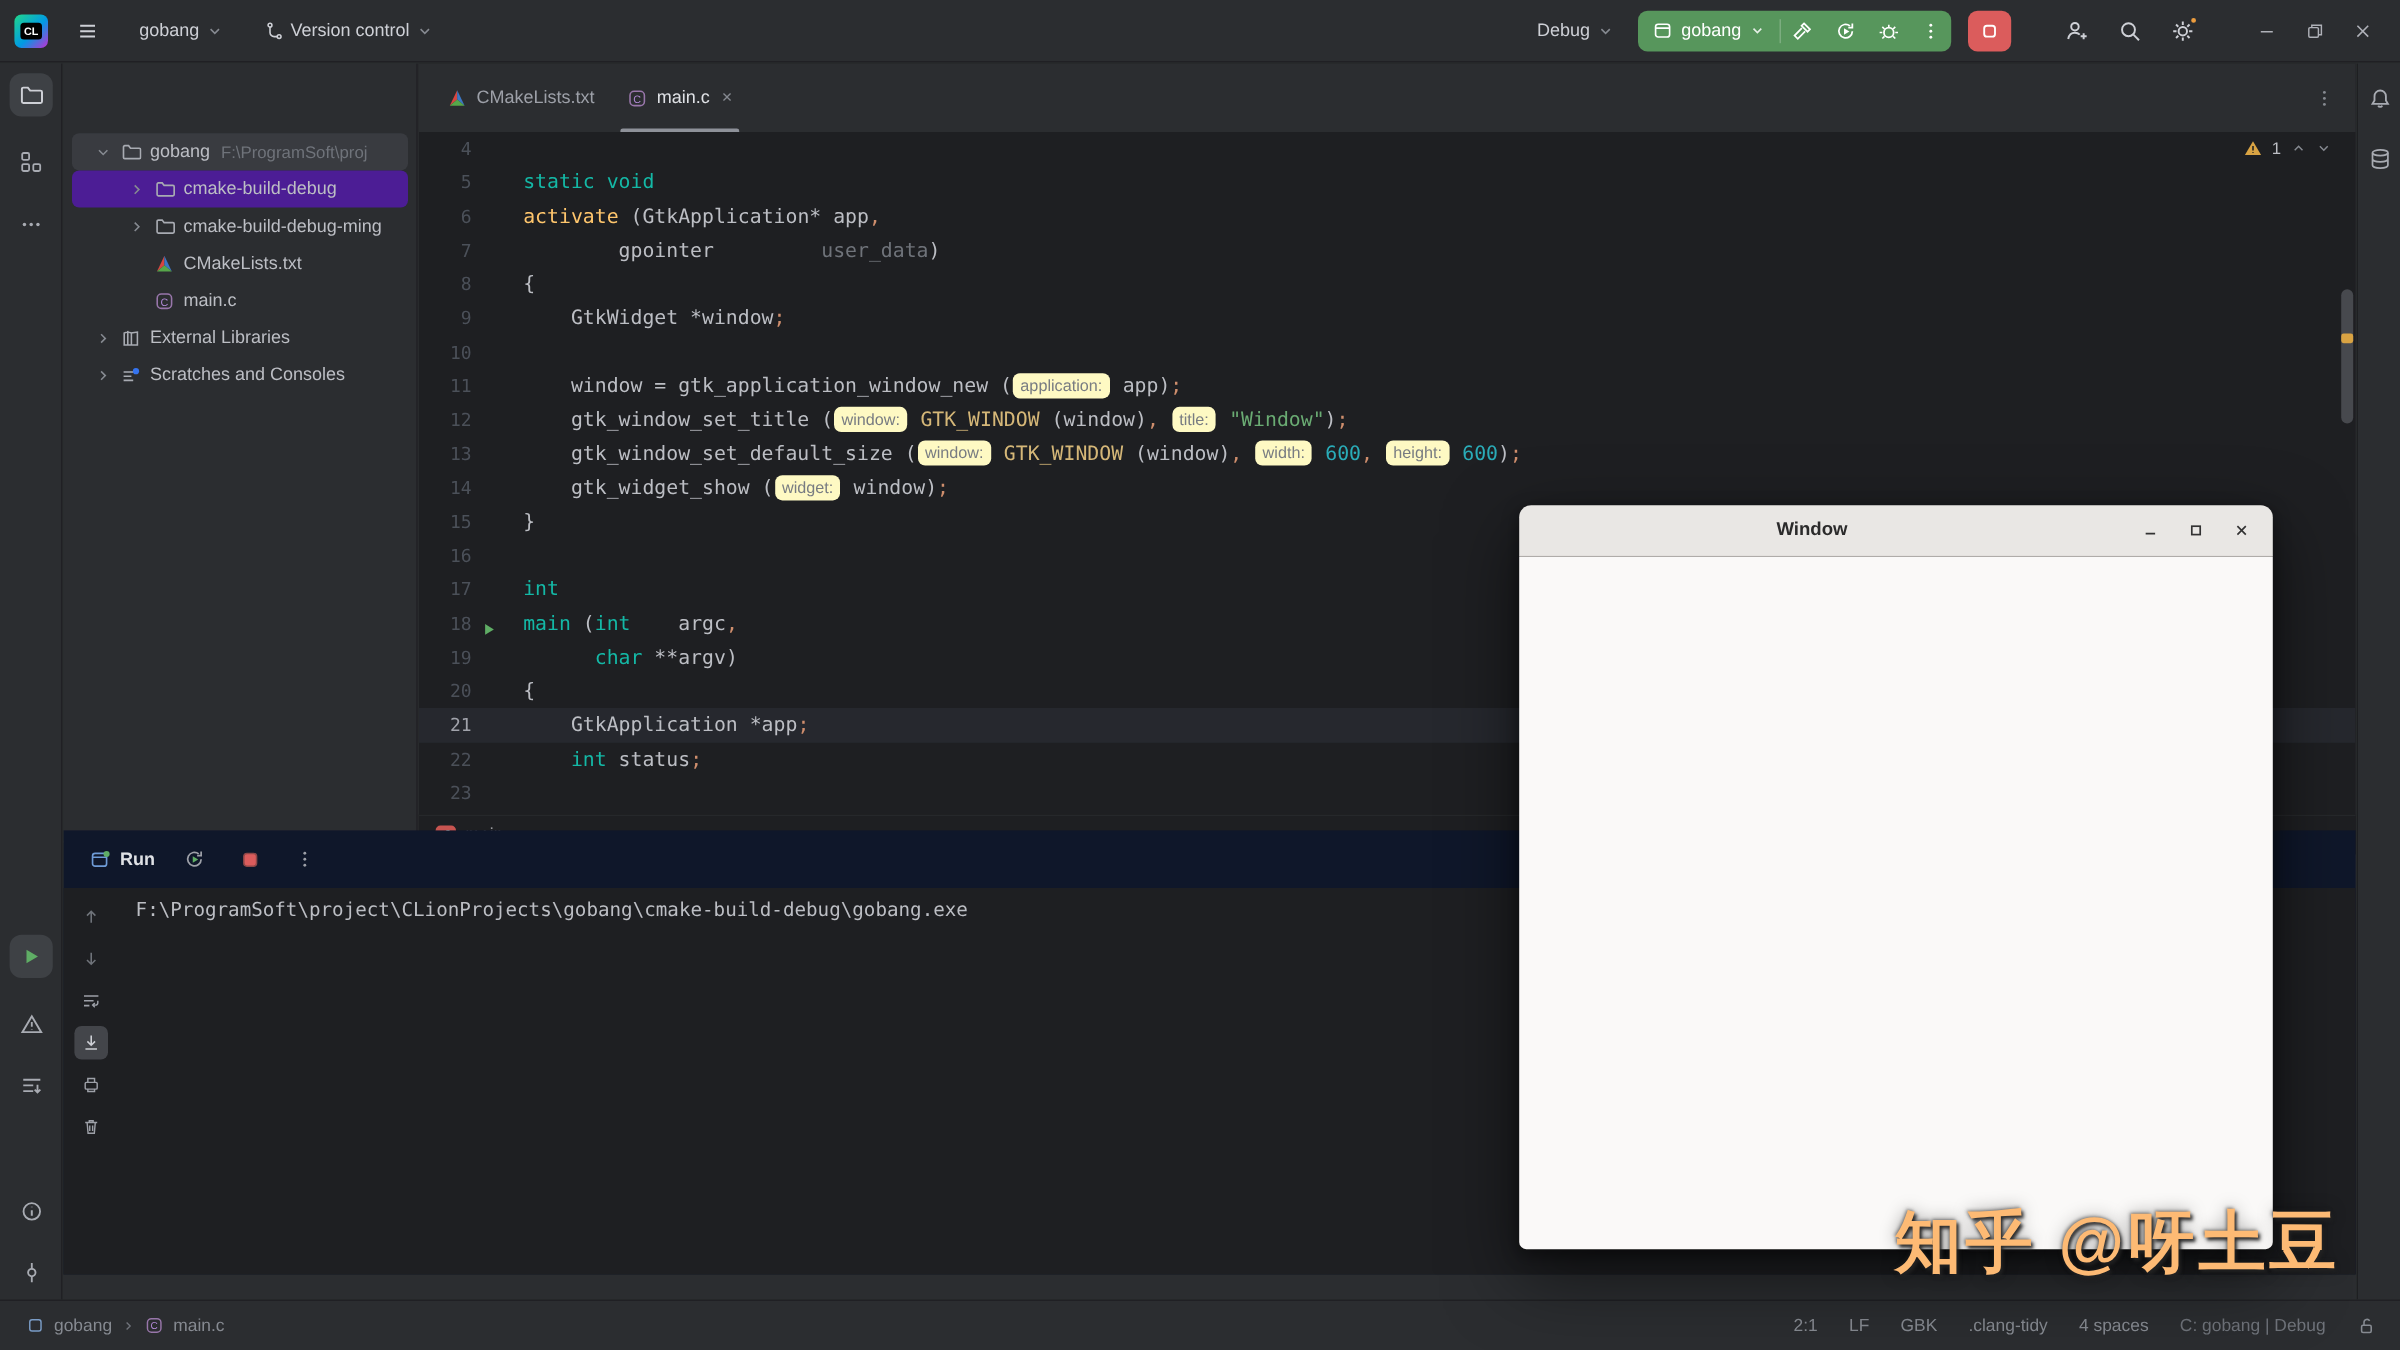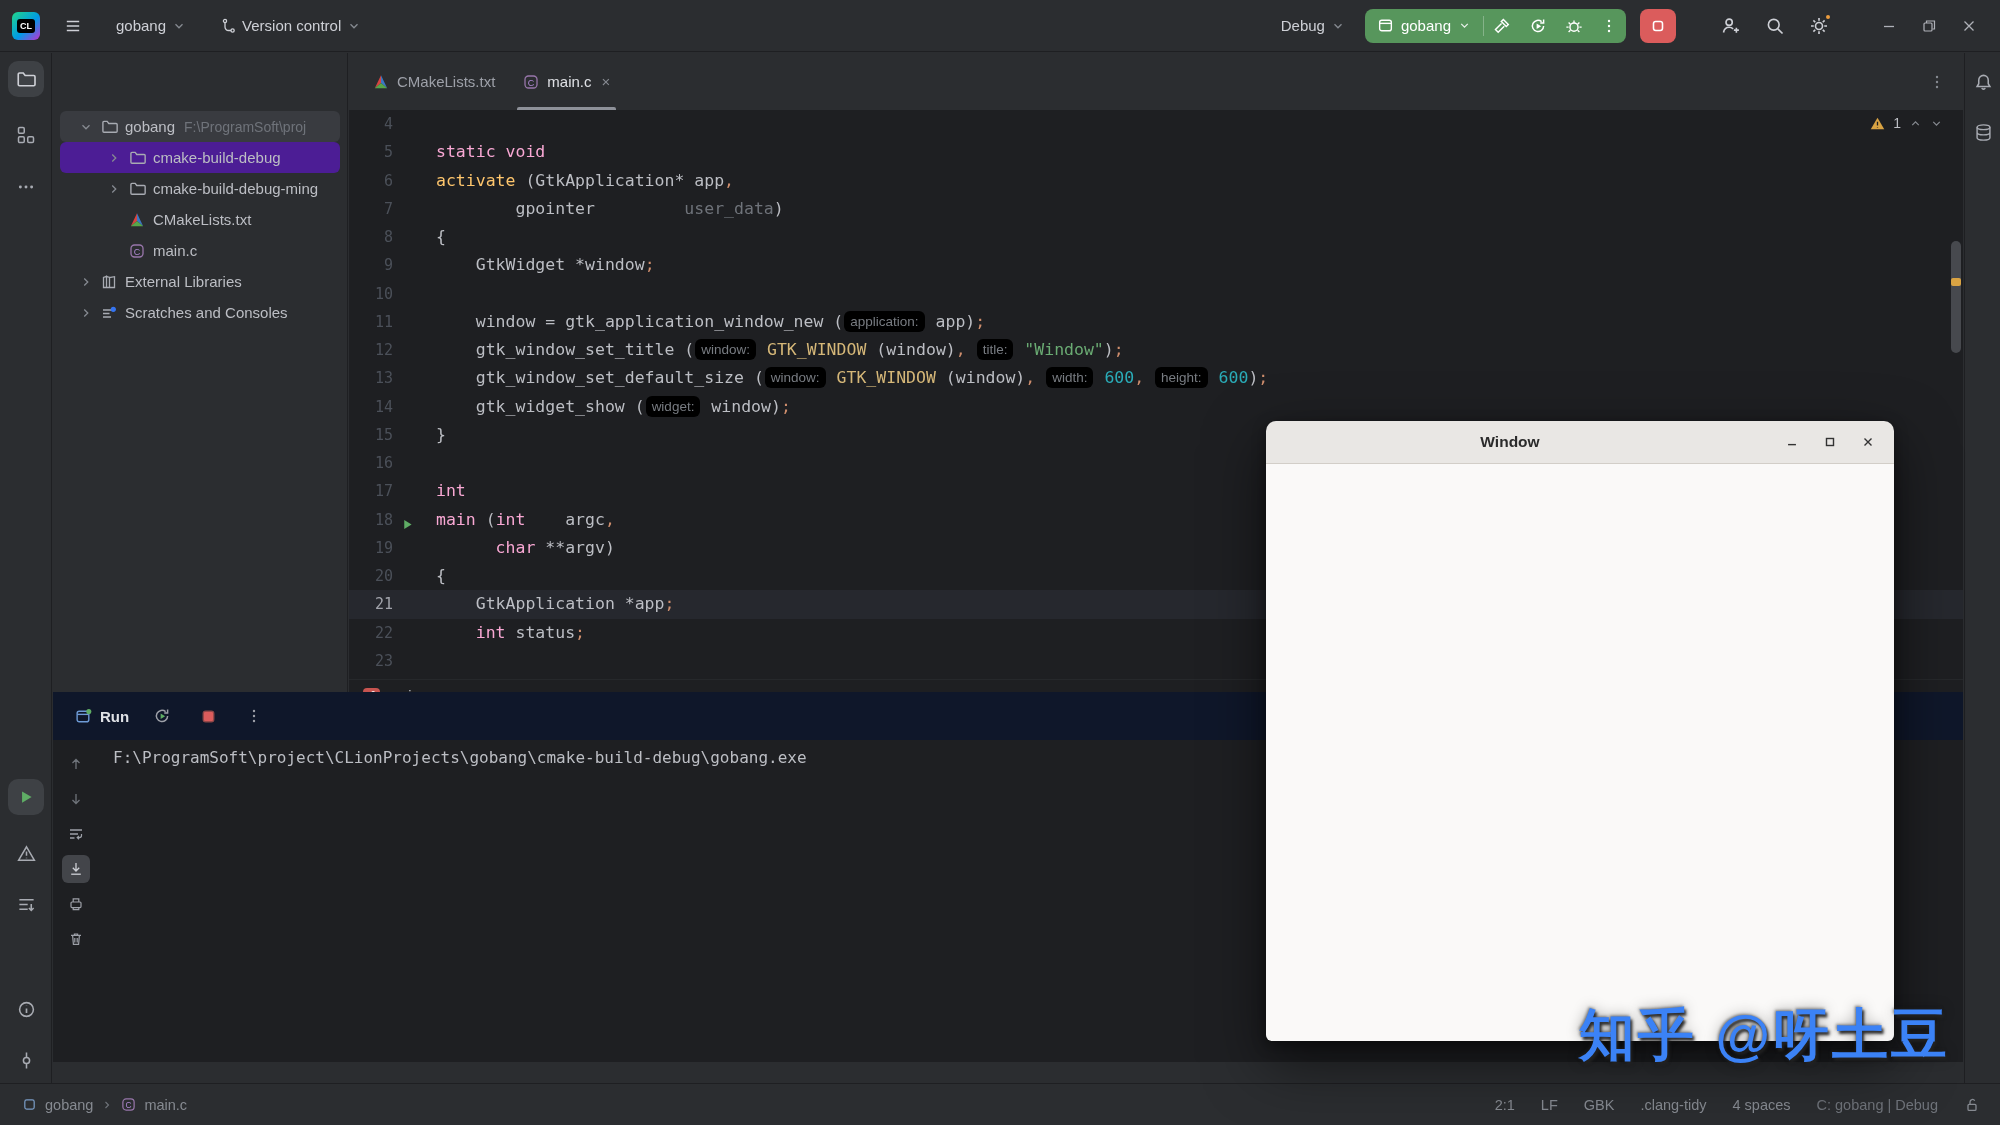"static void" .tok-kw { color: #f9a8d4 -> #14b8a6 }
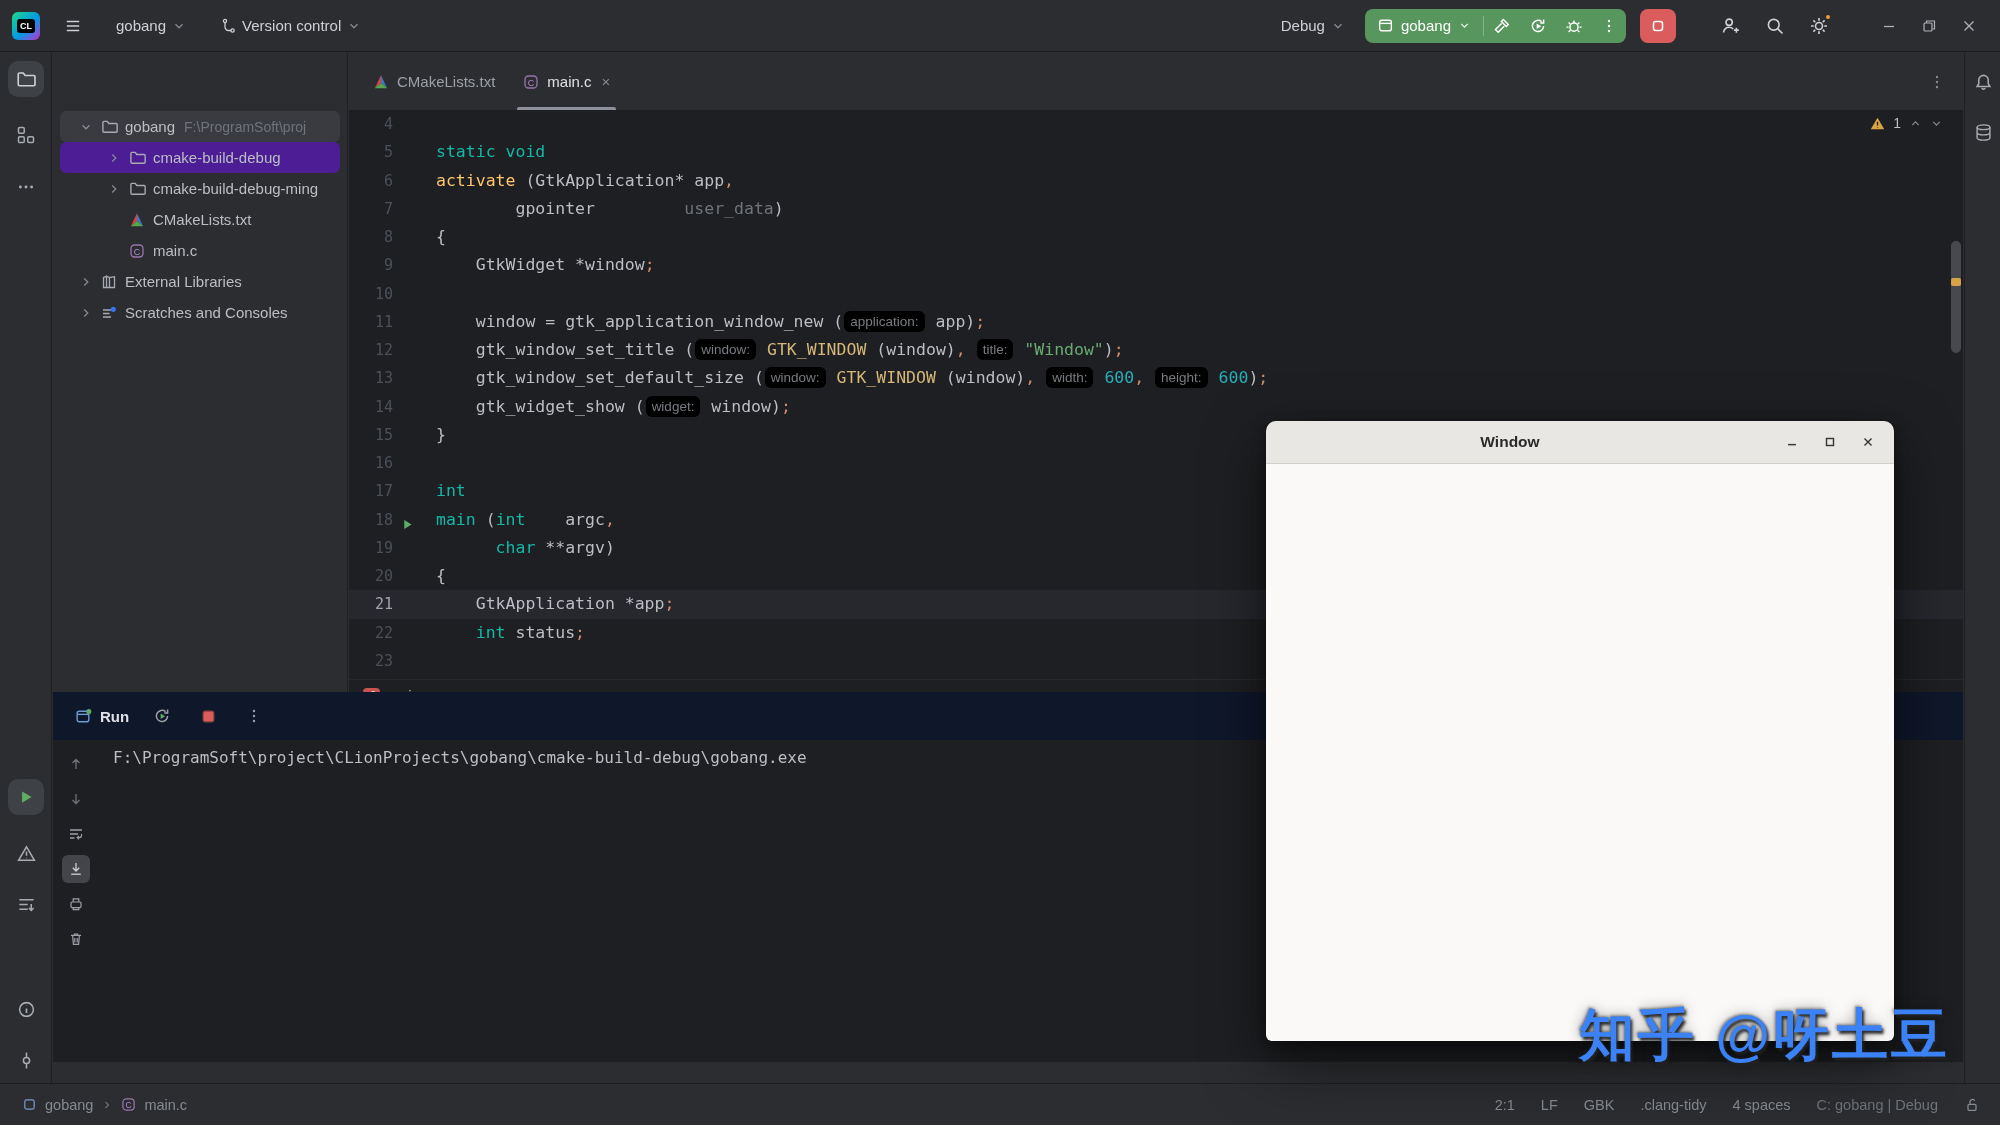"application:" .tok-inlay { background: #000000 -> #fef9c3 }
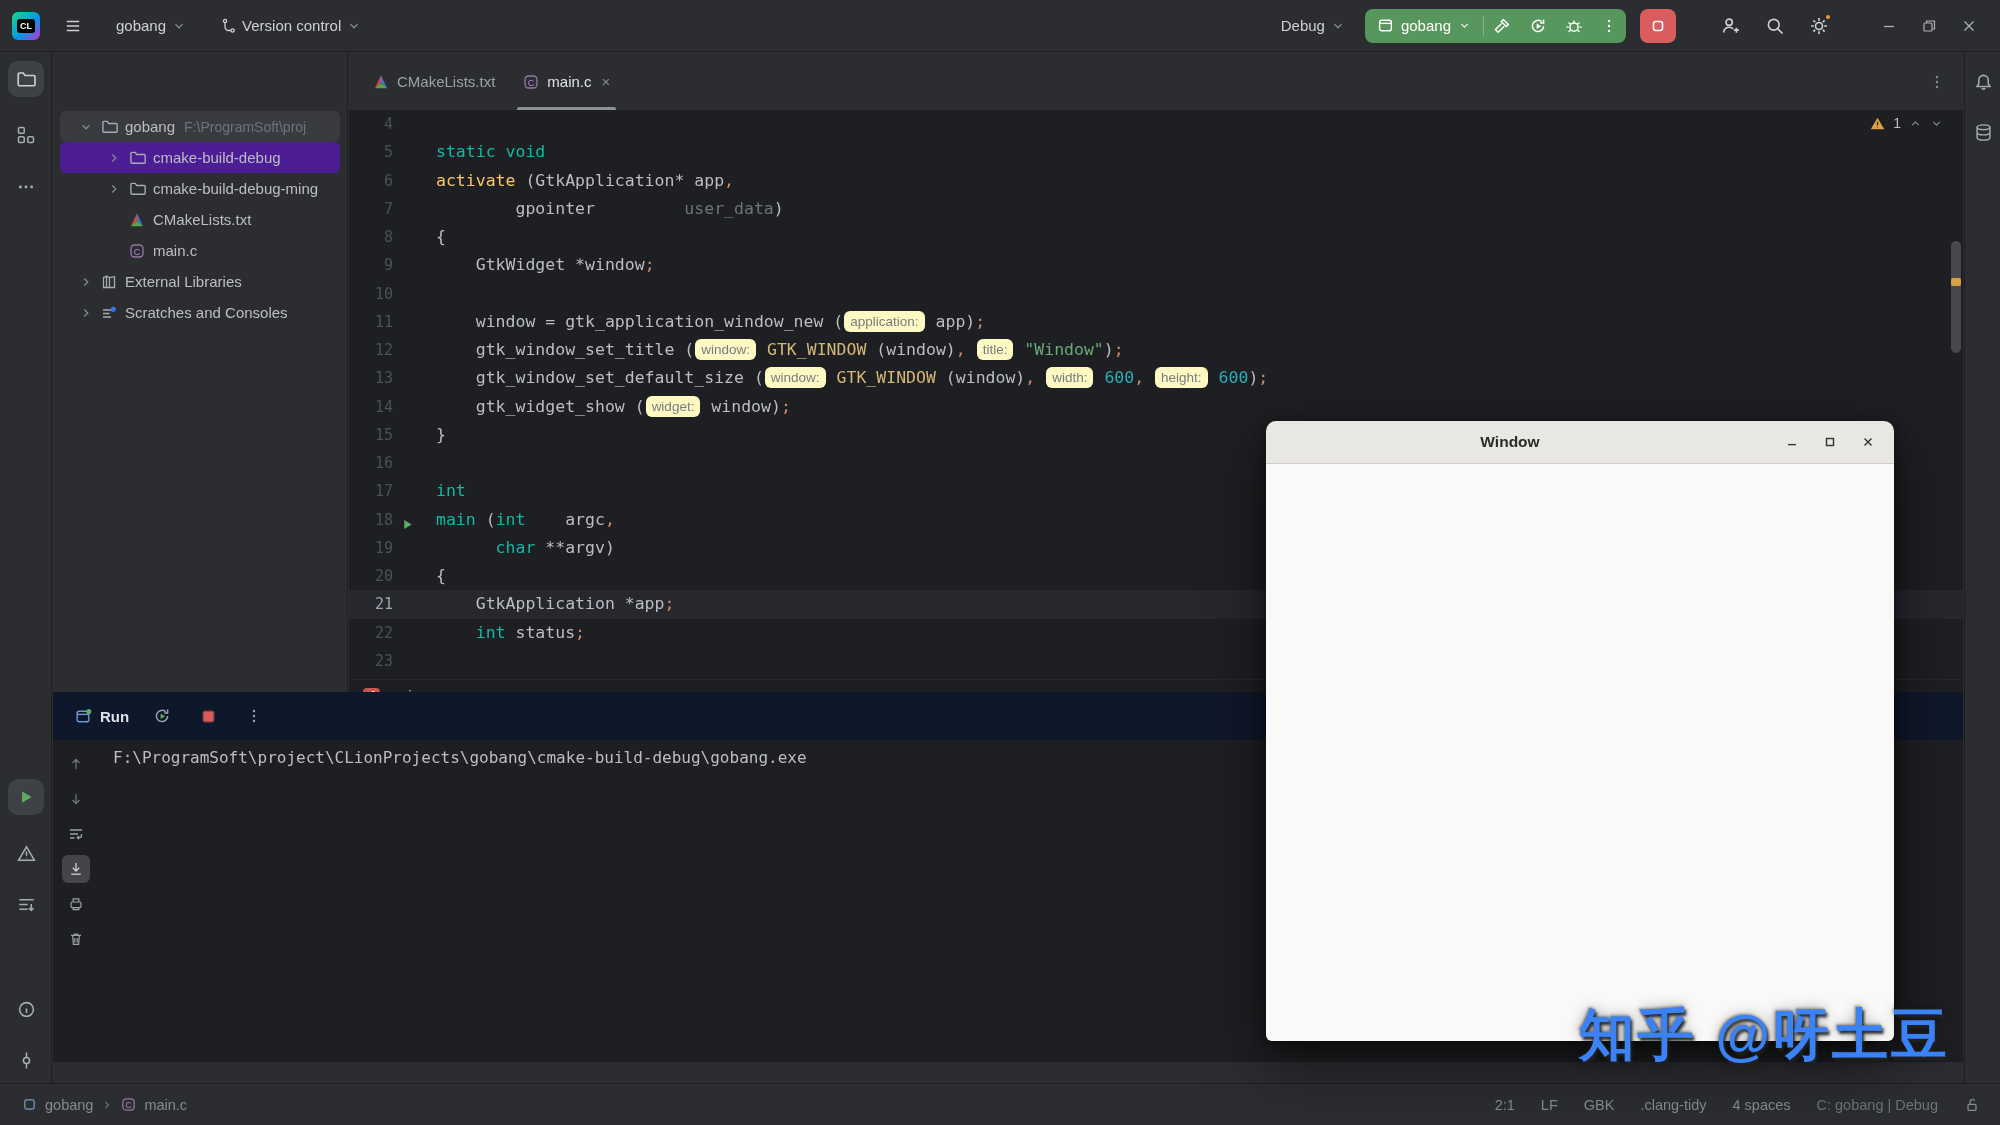"知乎 @呀土豆" #watermark { color: #3b82f6 -> #fdba74 }
